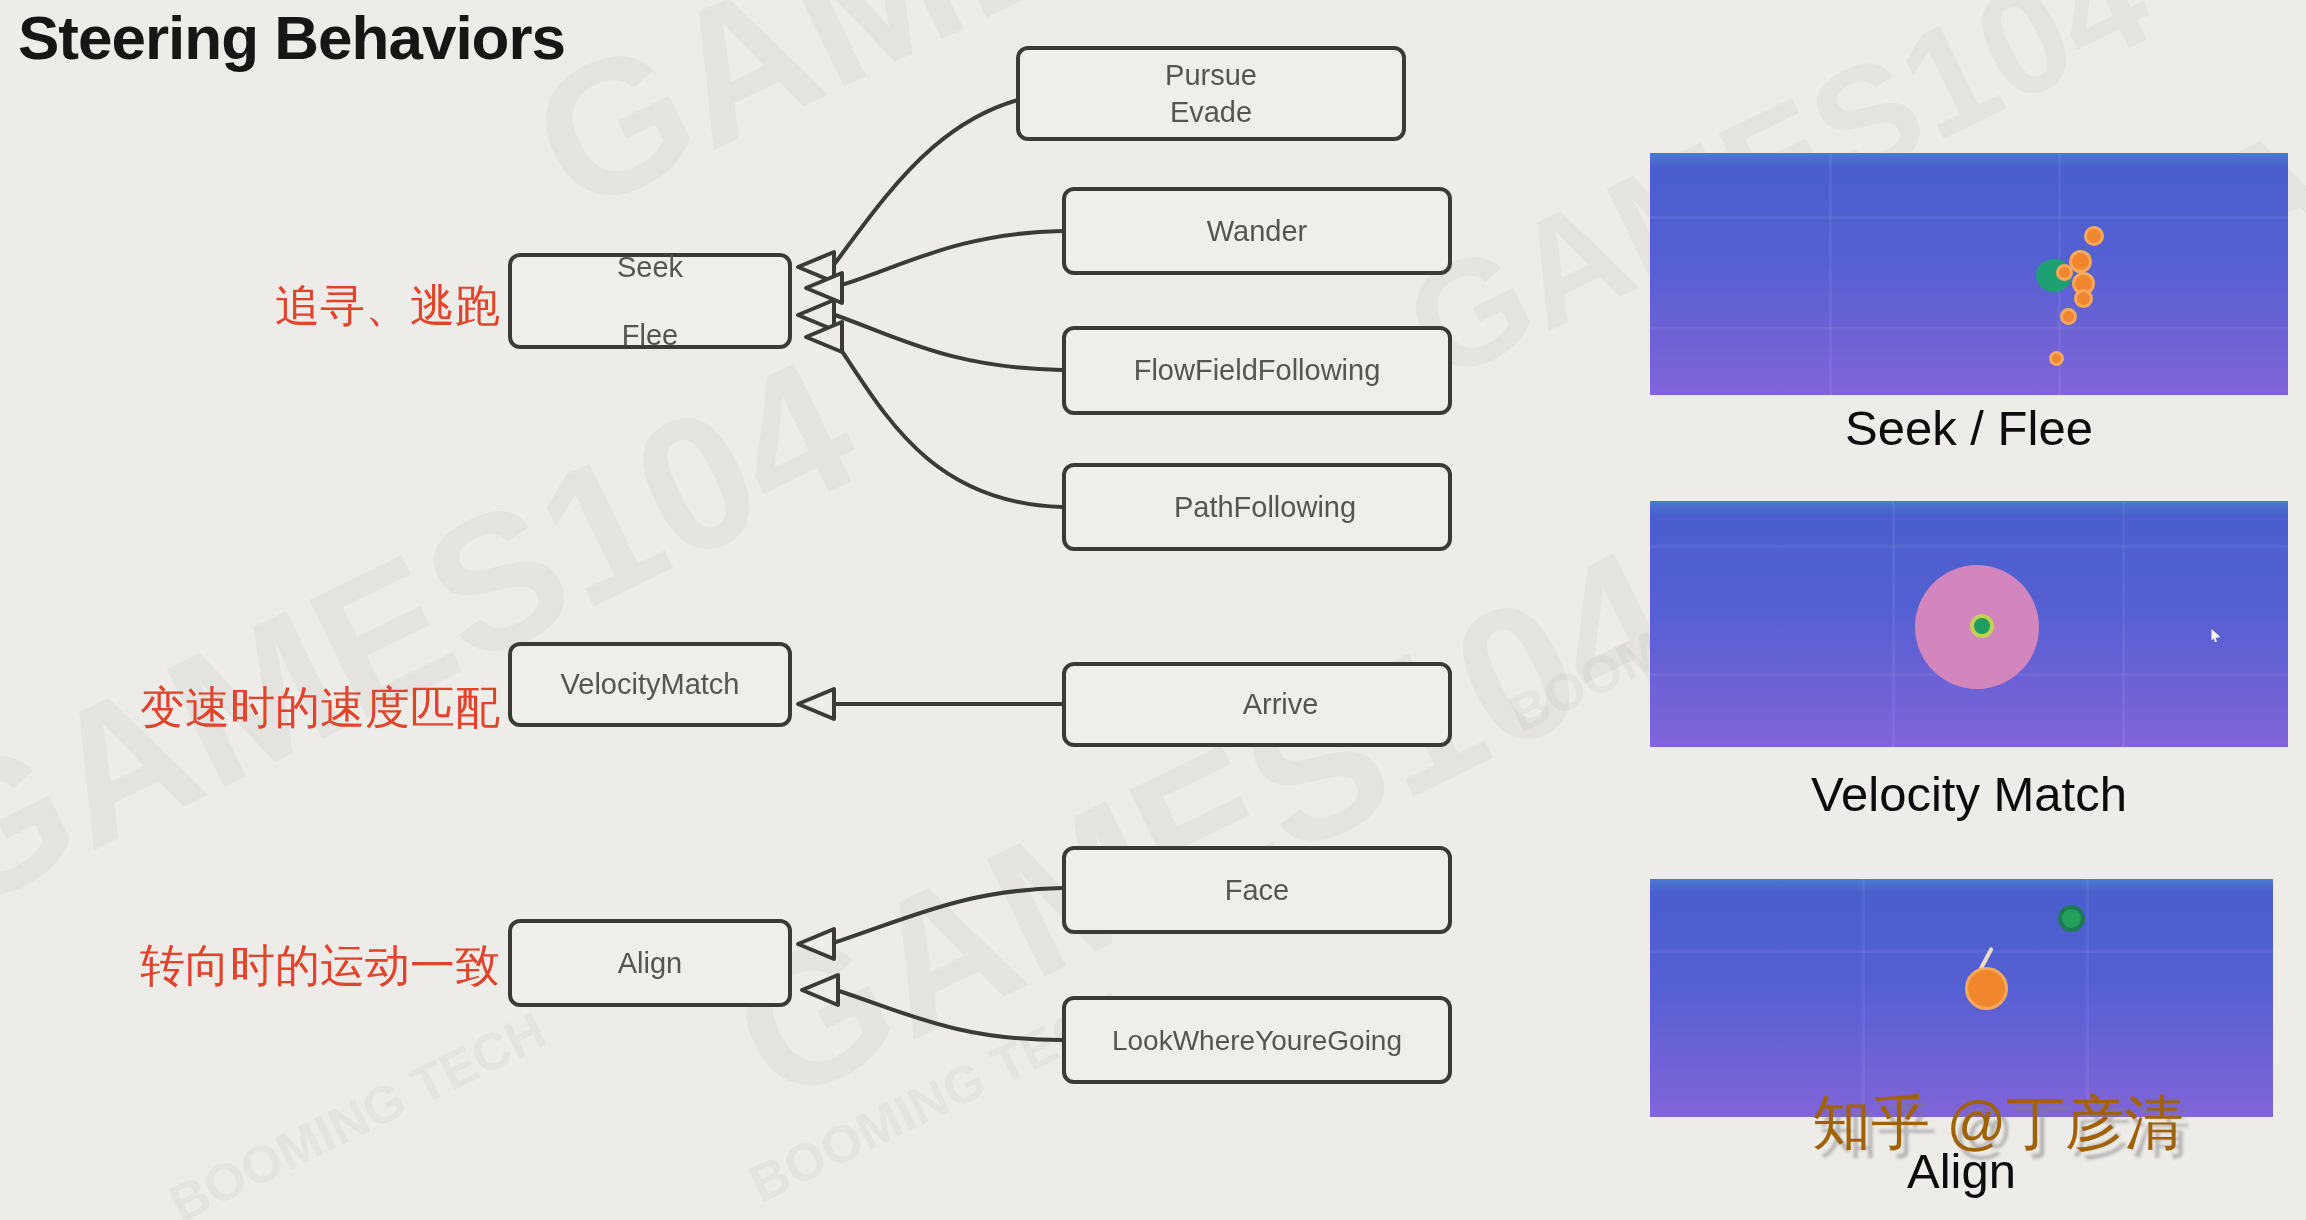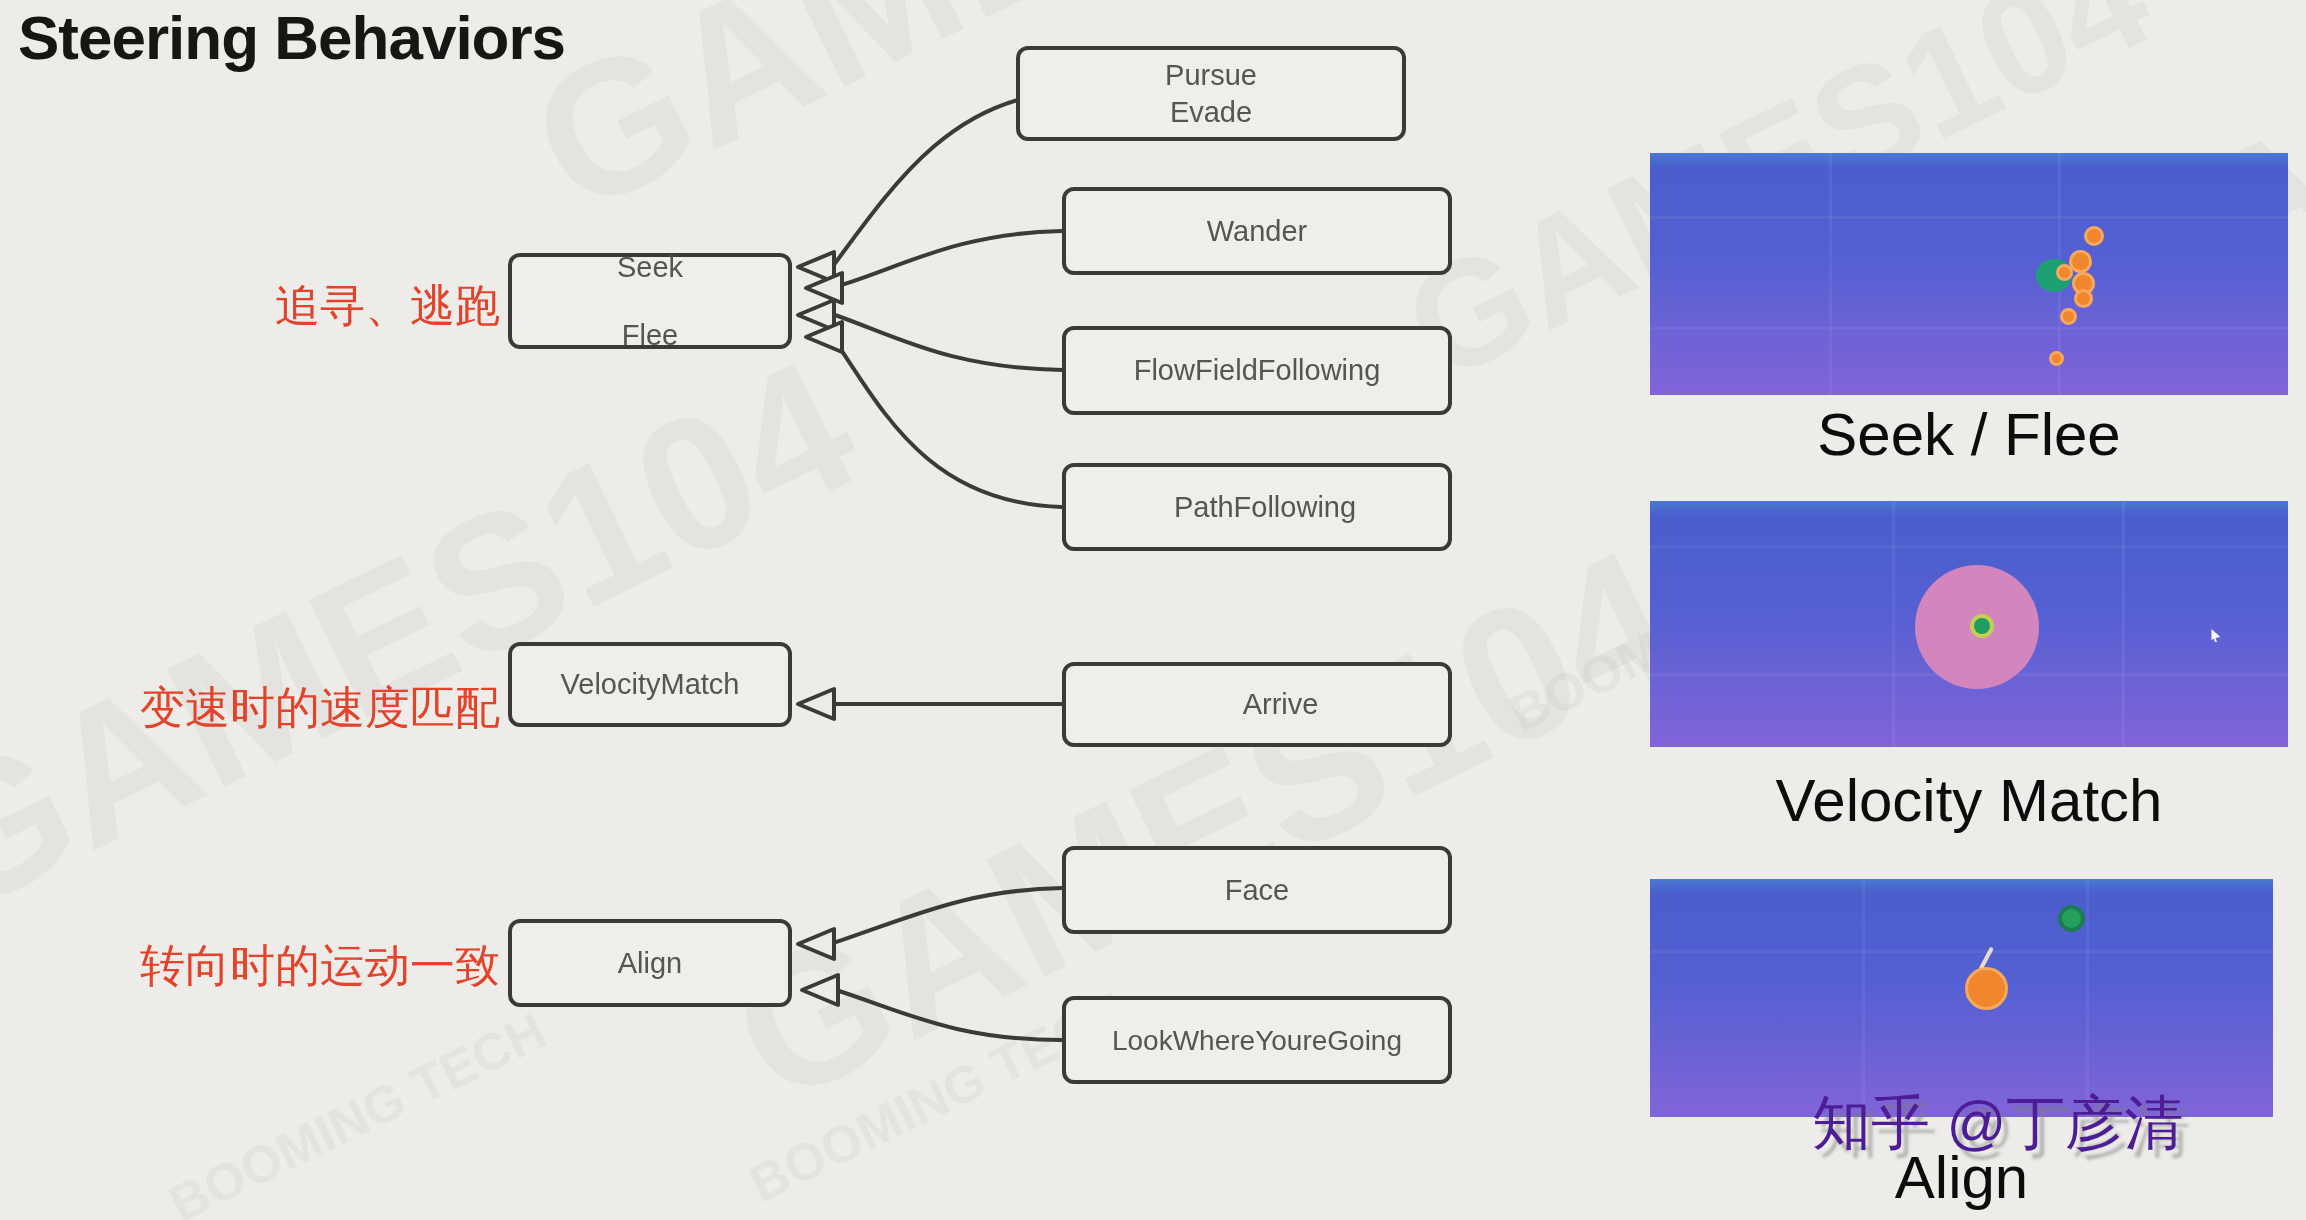"Seek / Flee" .caption { font-size: 60px -> 49px }
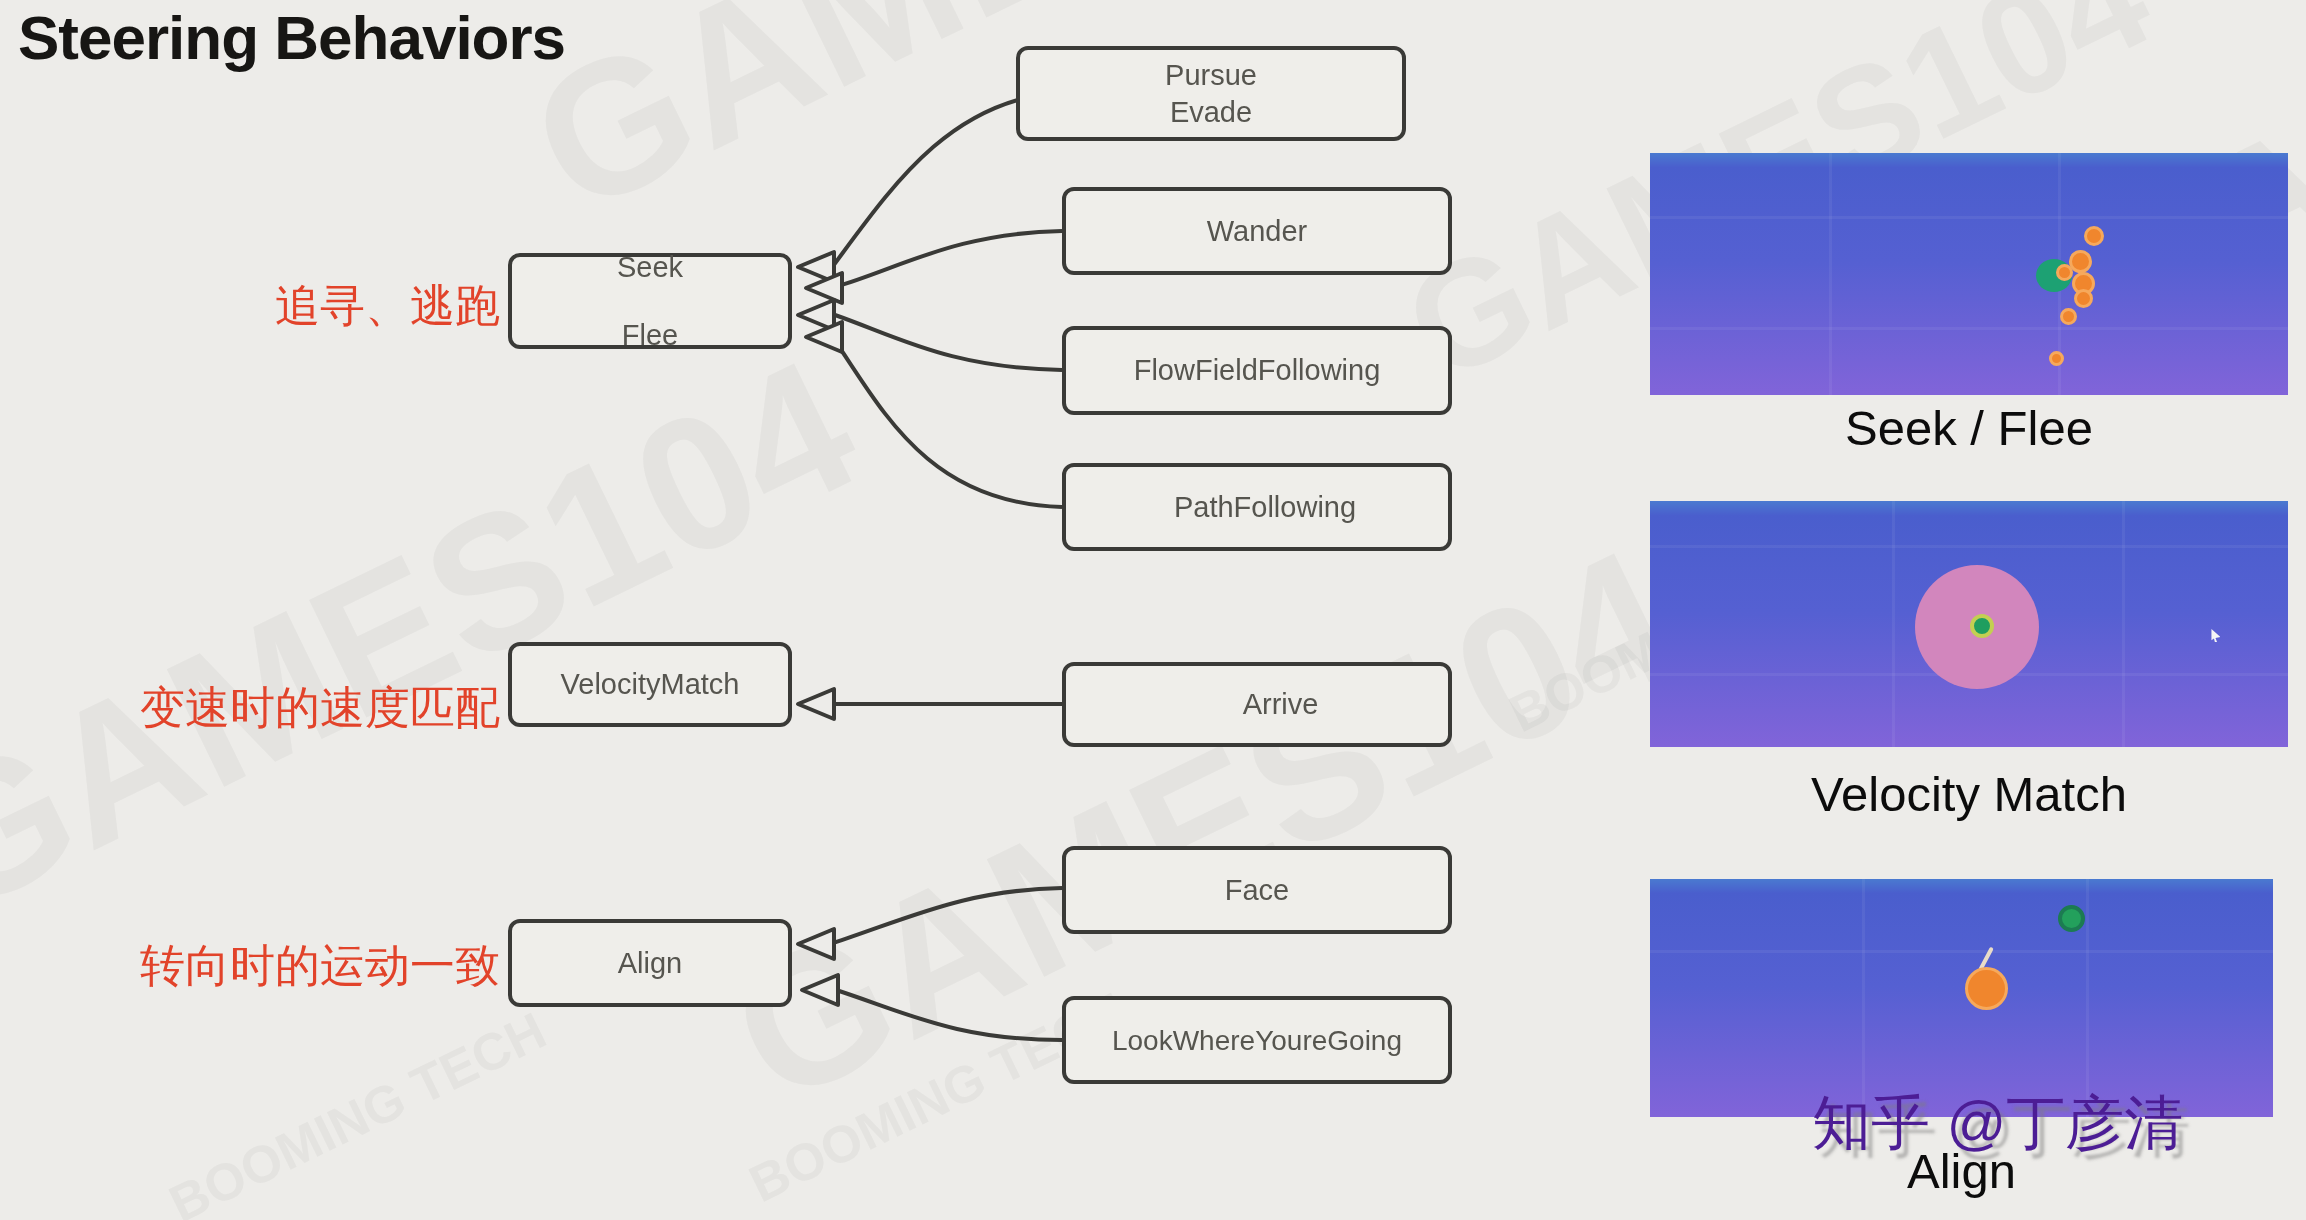"知乎 @丁彦清" .zhihu { color: #4c1d95 -> #a16207 }
